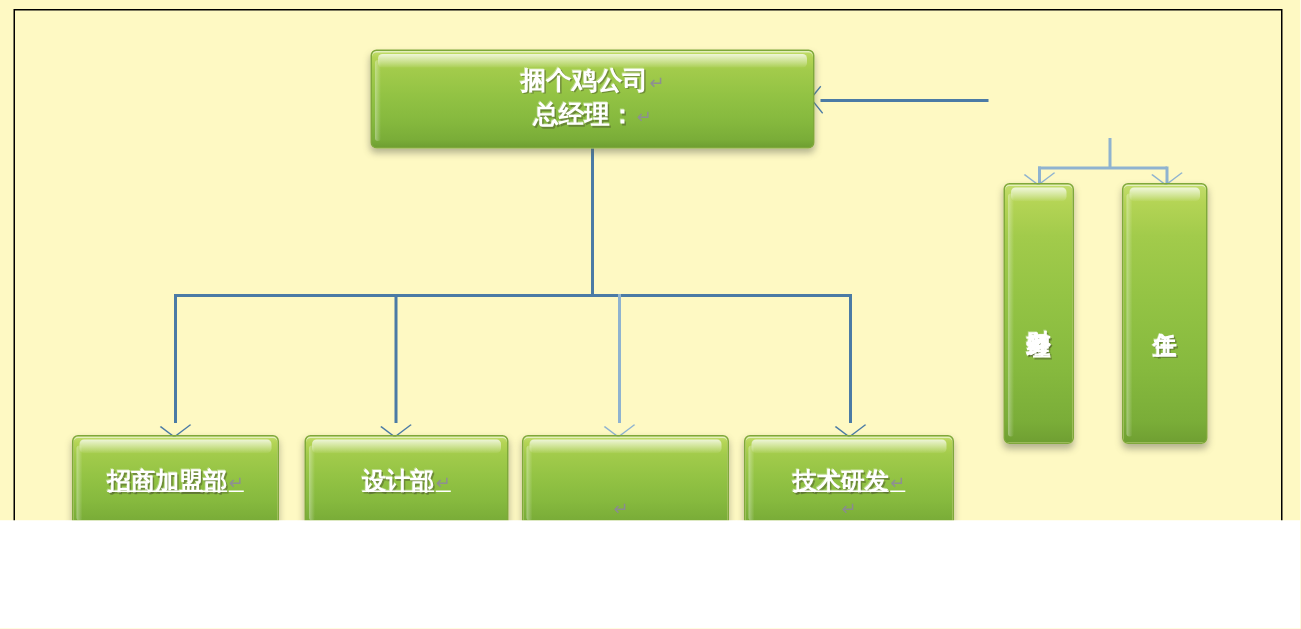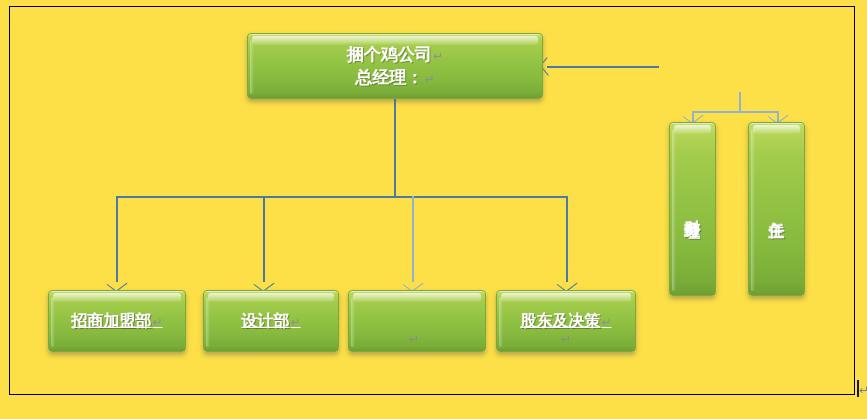"捆个鸡公司↵ 总经理：↵" #canvas { background: #fde047 -> #fef9c3; height: 419px -> 347px }
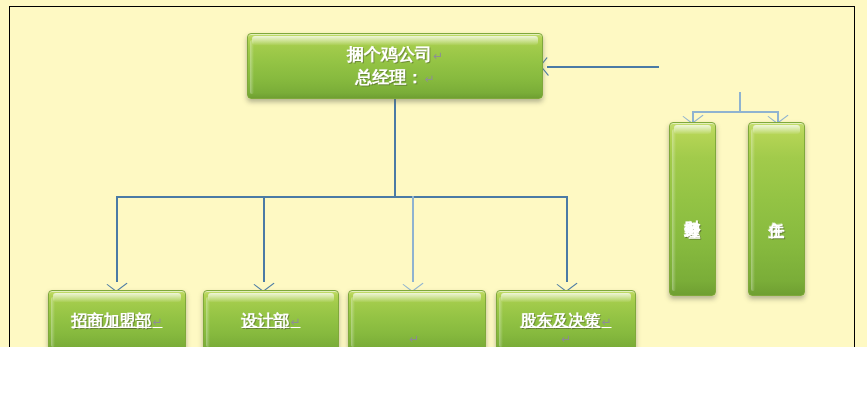"股东及决策" span { text: 股东及决策 -> 技术研发 }
